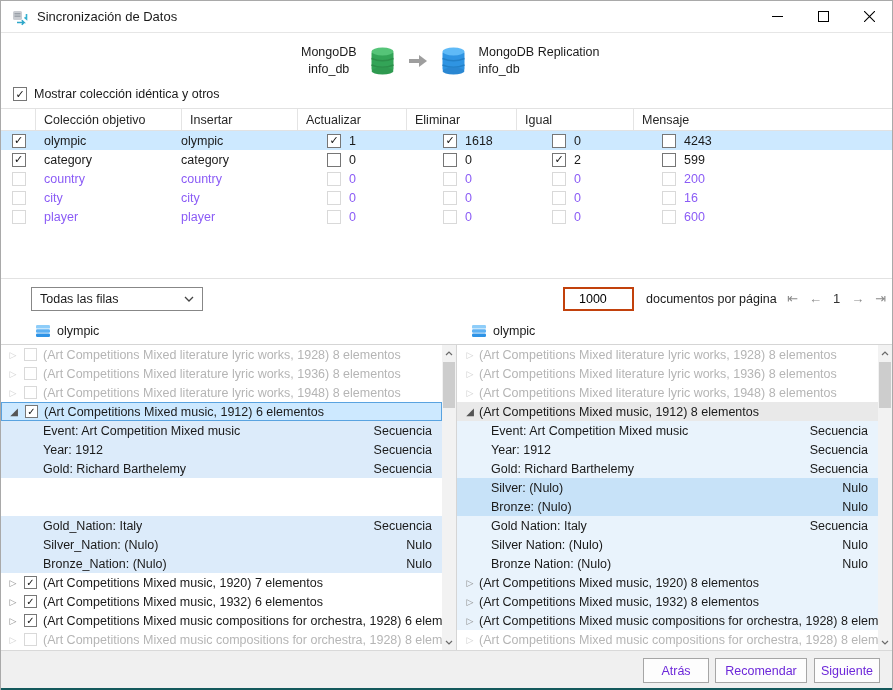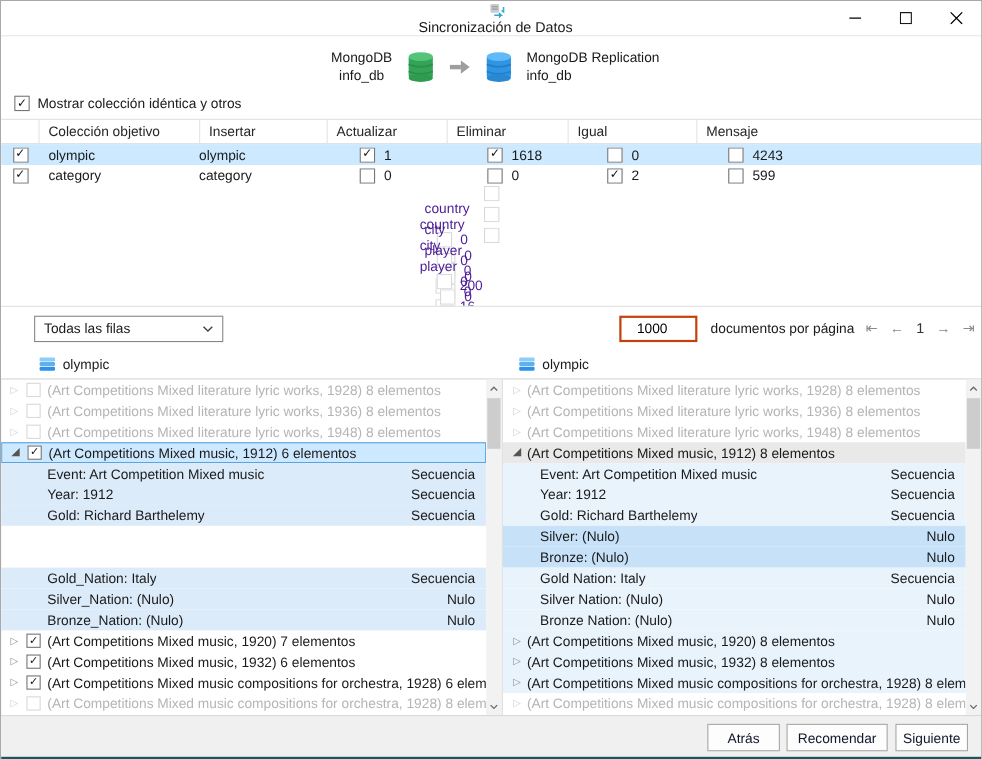"Sincronización de Datos" .titlebar { flex-direction: column -> none }
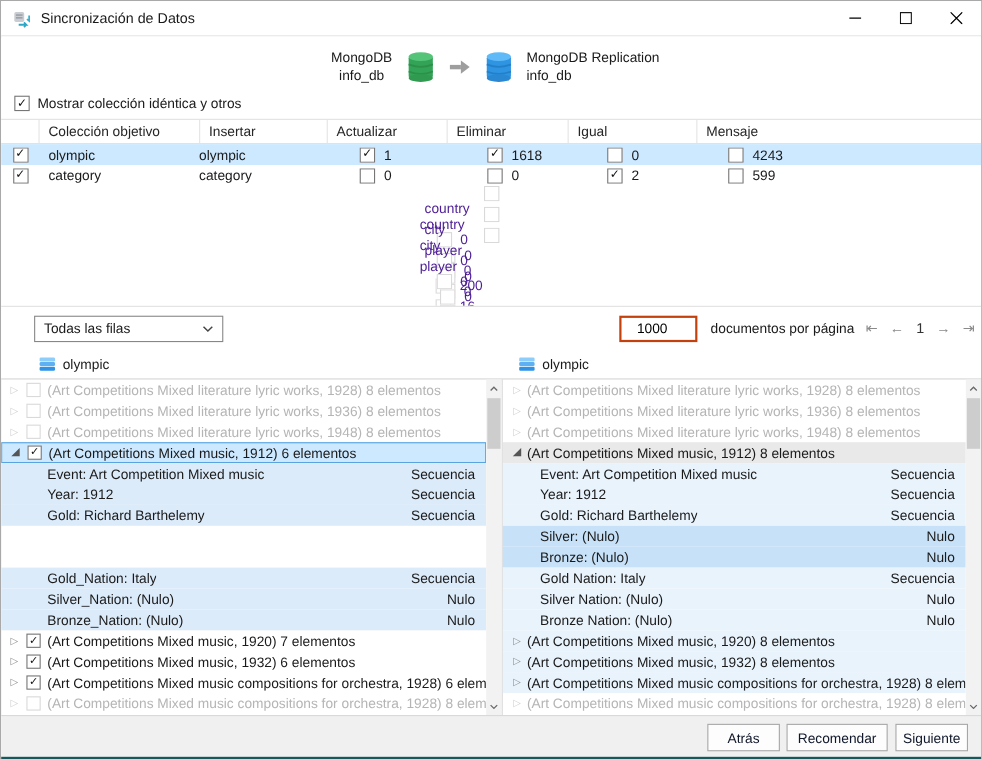"country" .trowt.dim { color: #4c1d95 -> #8b5cf6; flex-direction: column -> none }
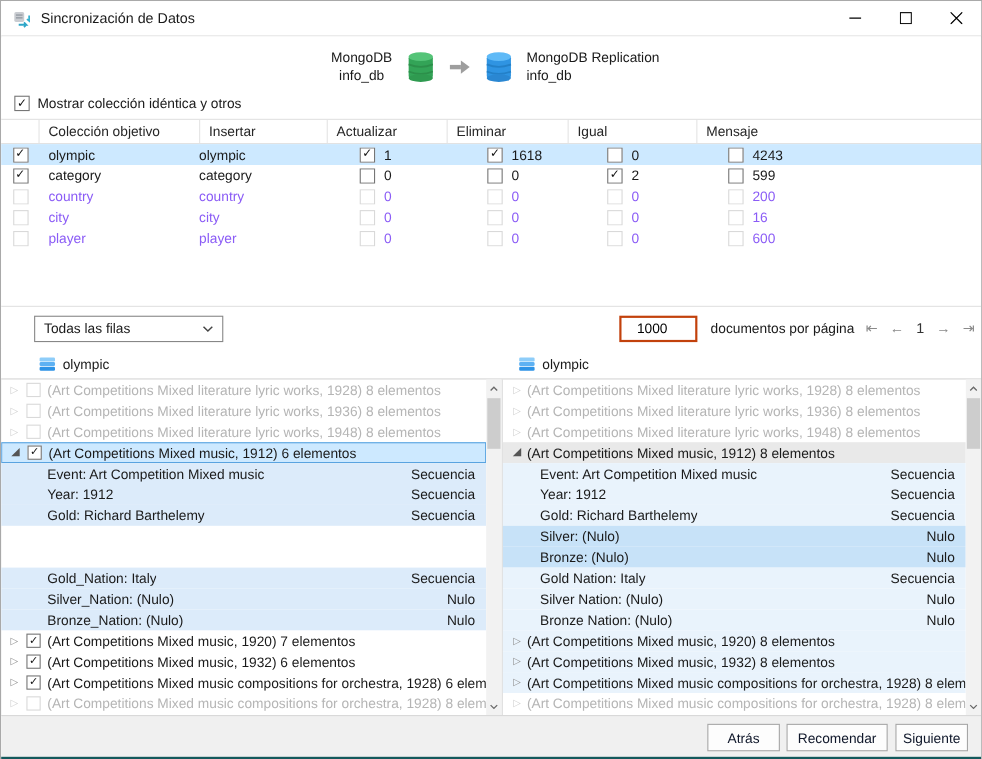"Atrás" .btn { color: #0f172a -> #6d28d9 }
